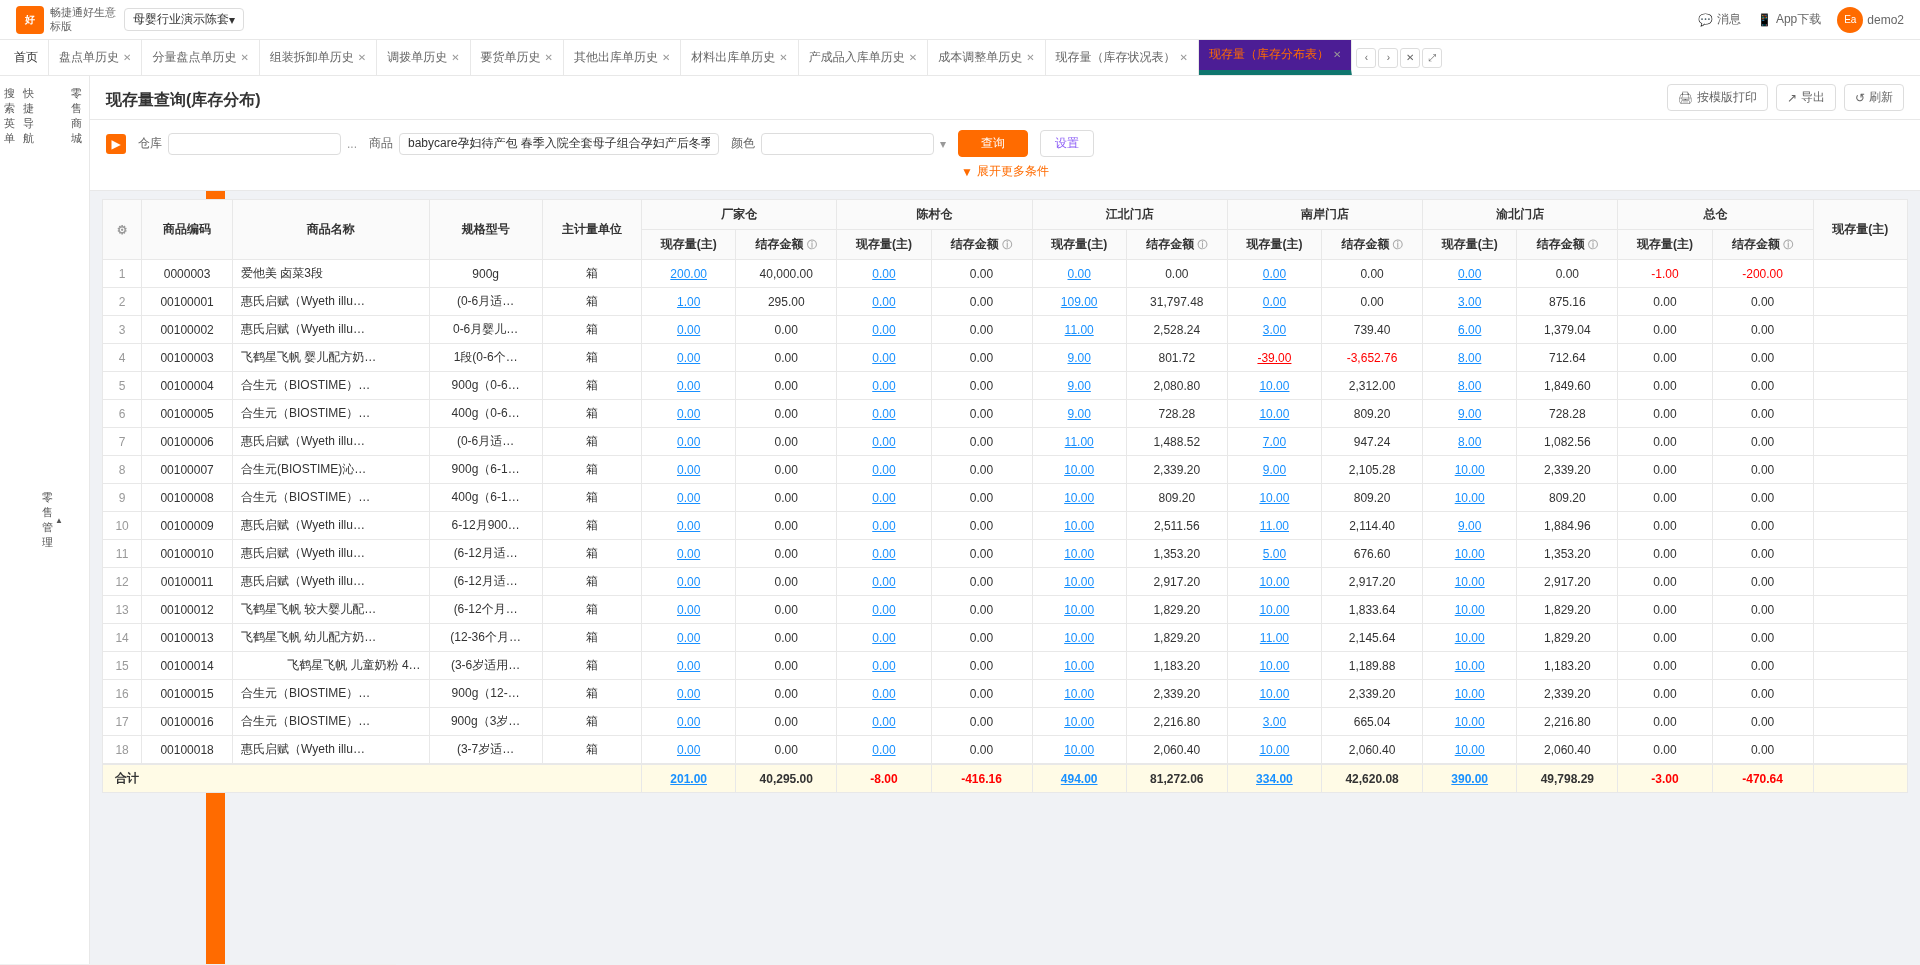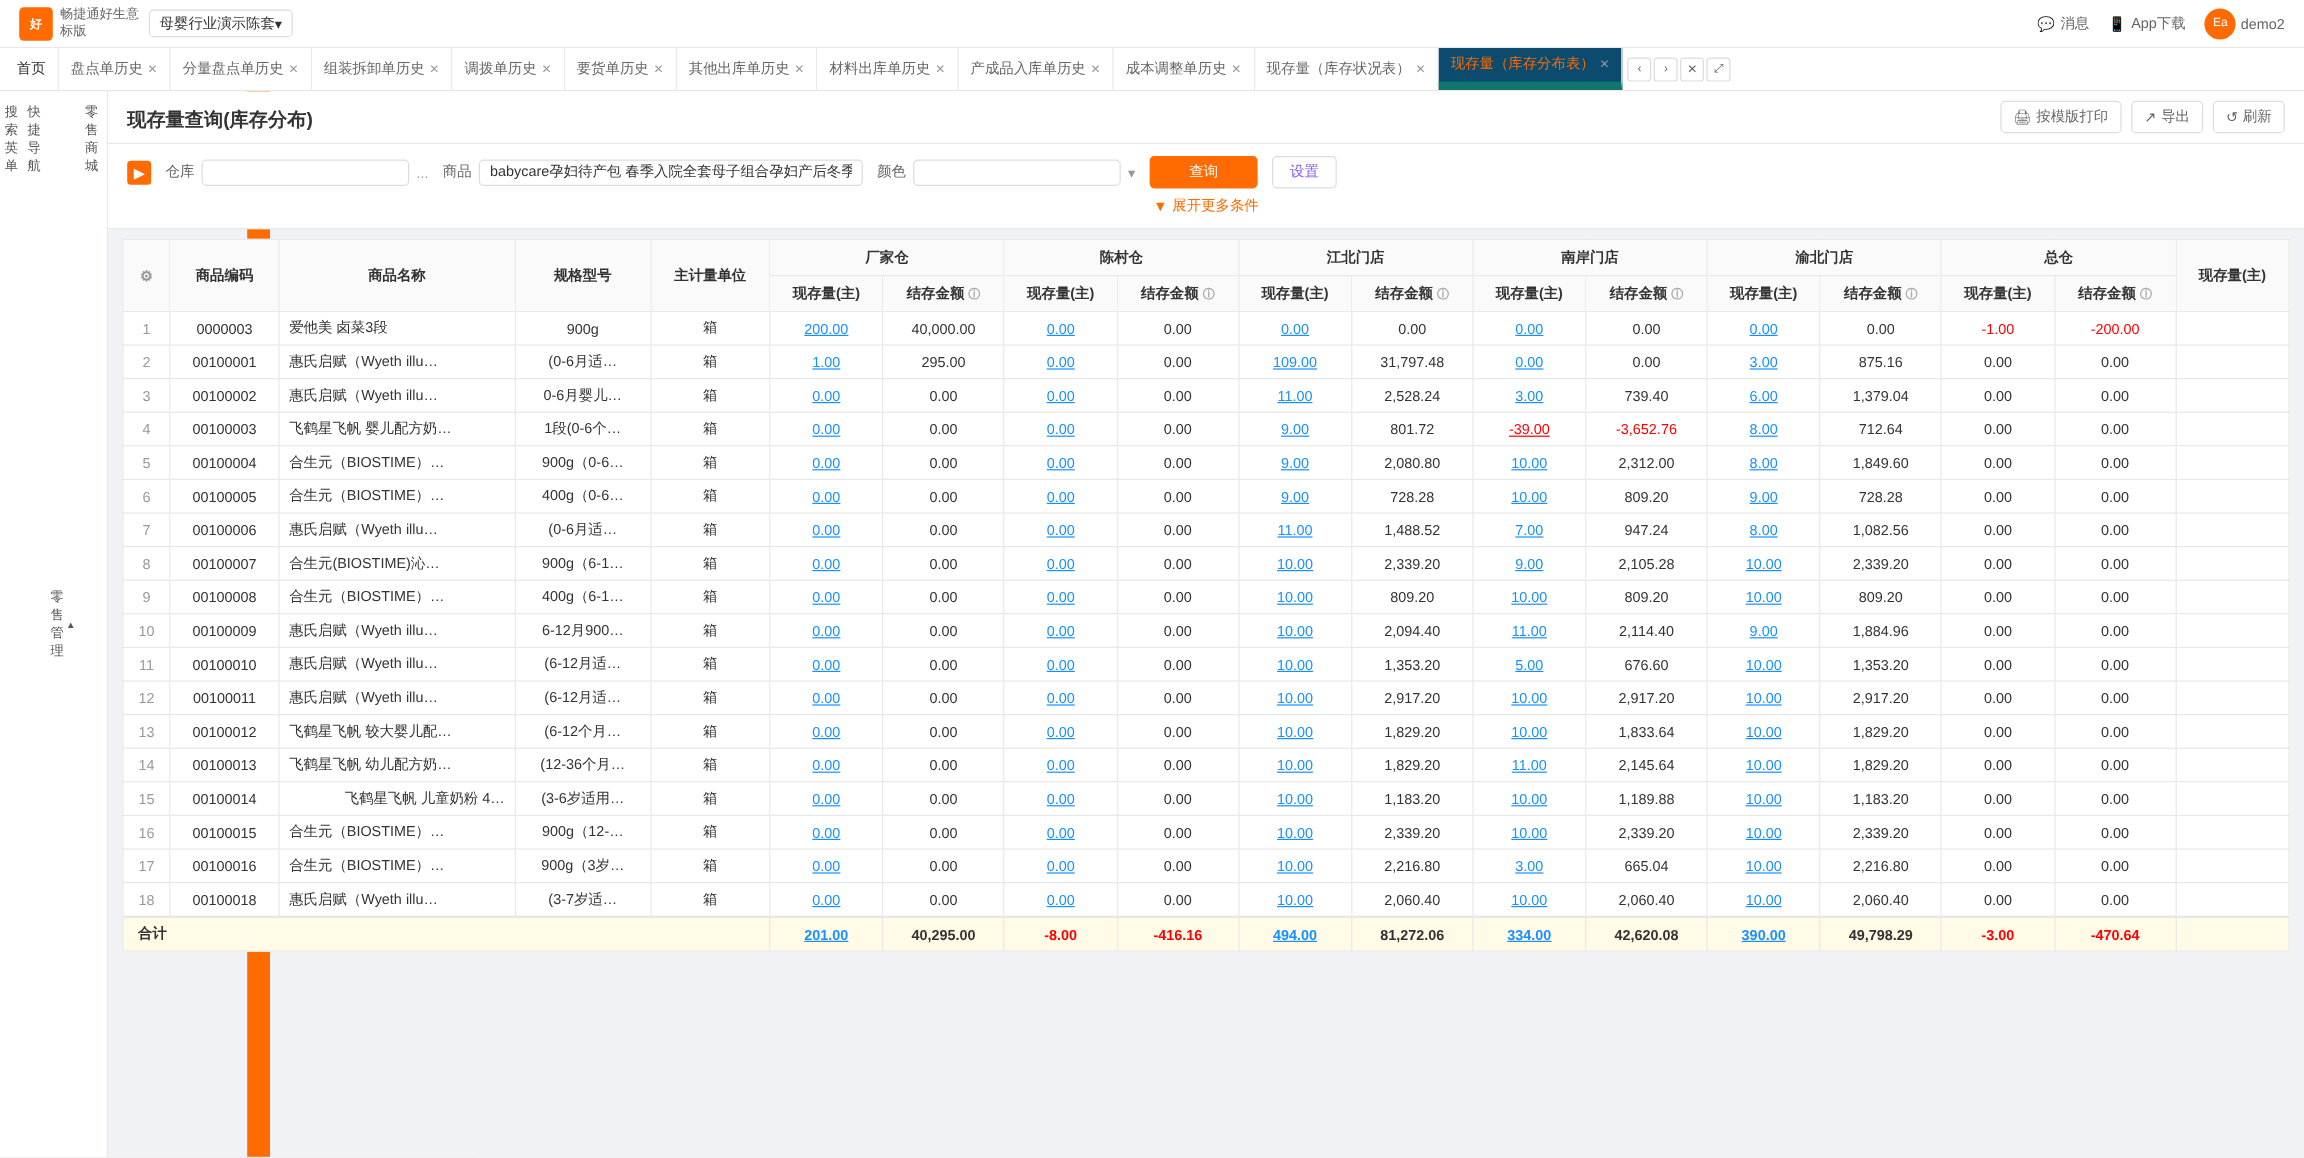"现存量（库存分布表）" .nav-tab.active { background: #0c4a6e -> #4c1d95; border-bottom: 8px solid #0f766e -> 6px solid #0f766e }
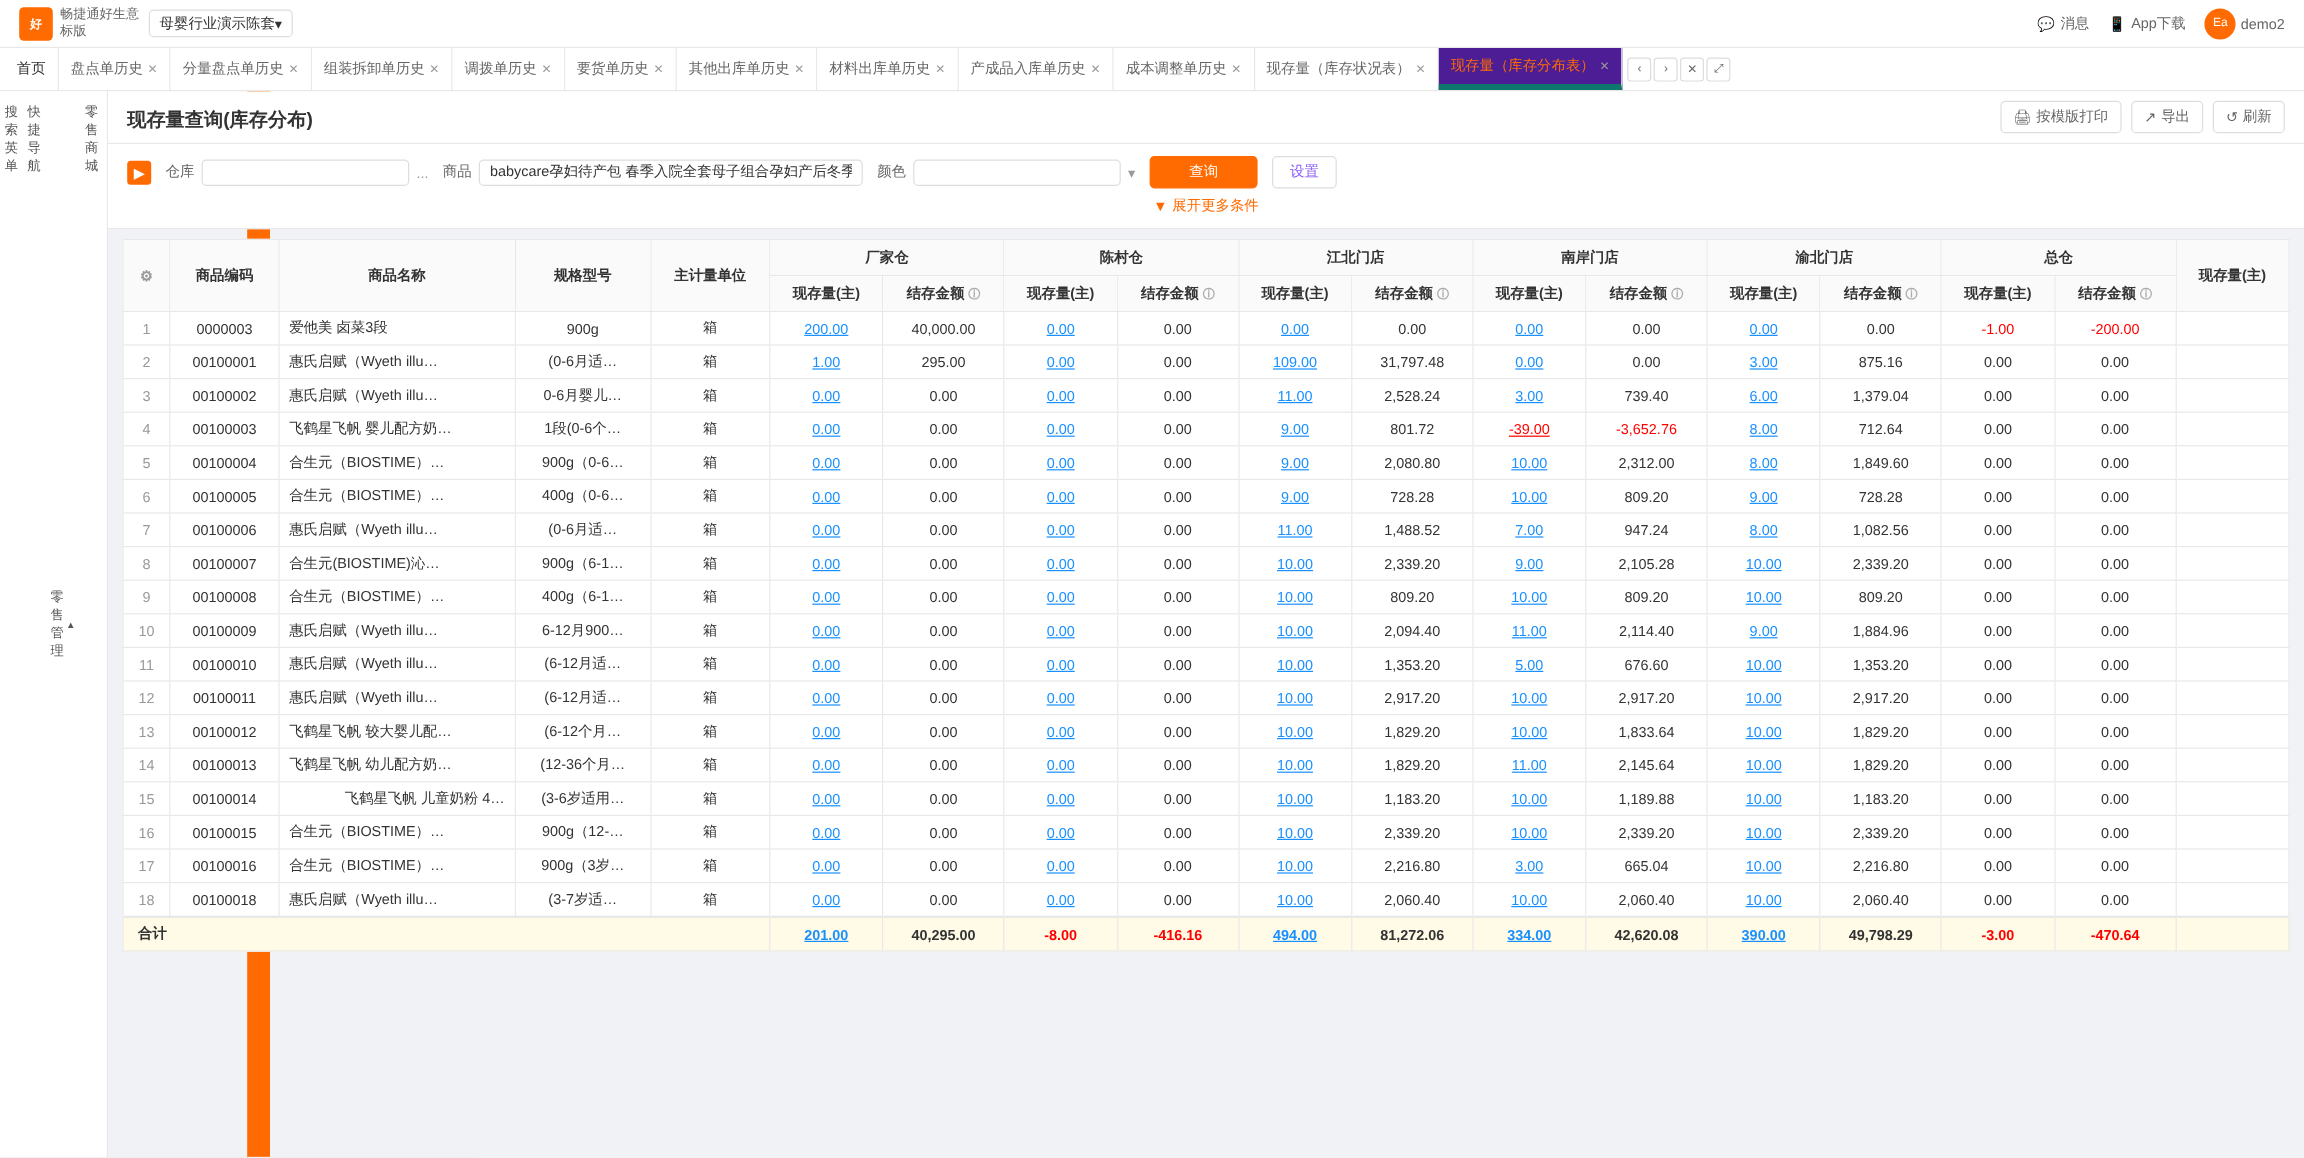"查询" .btn-primary { padding: 4px 32px -> 4px 22px }
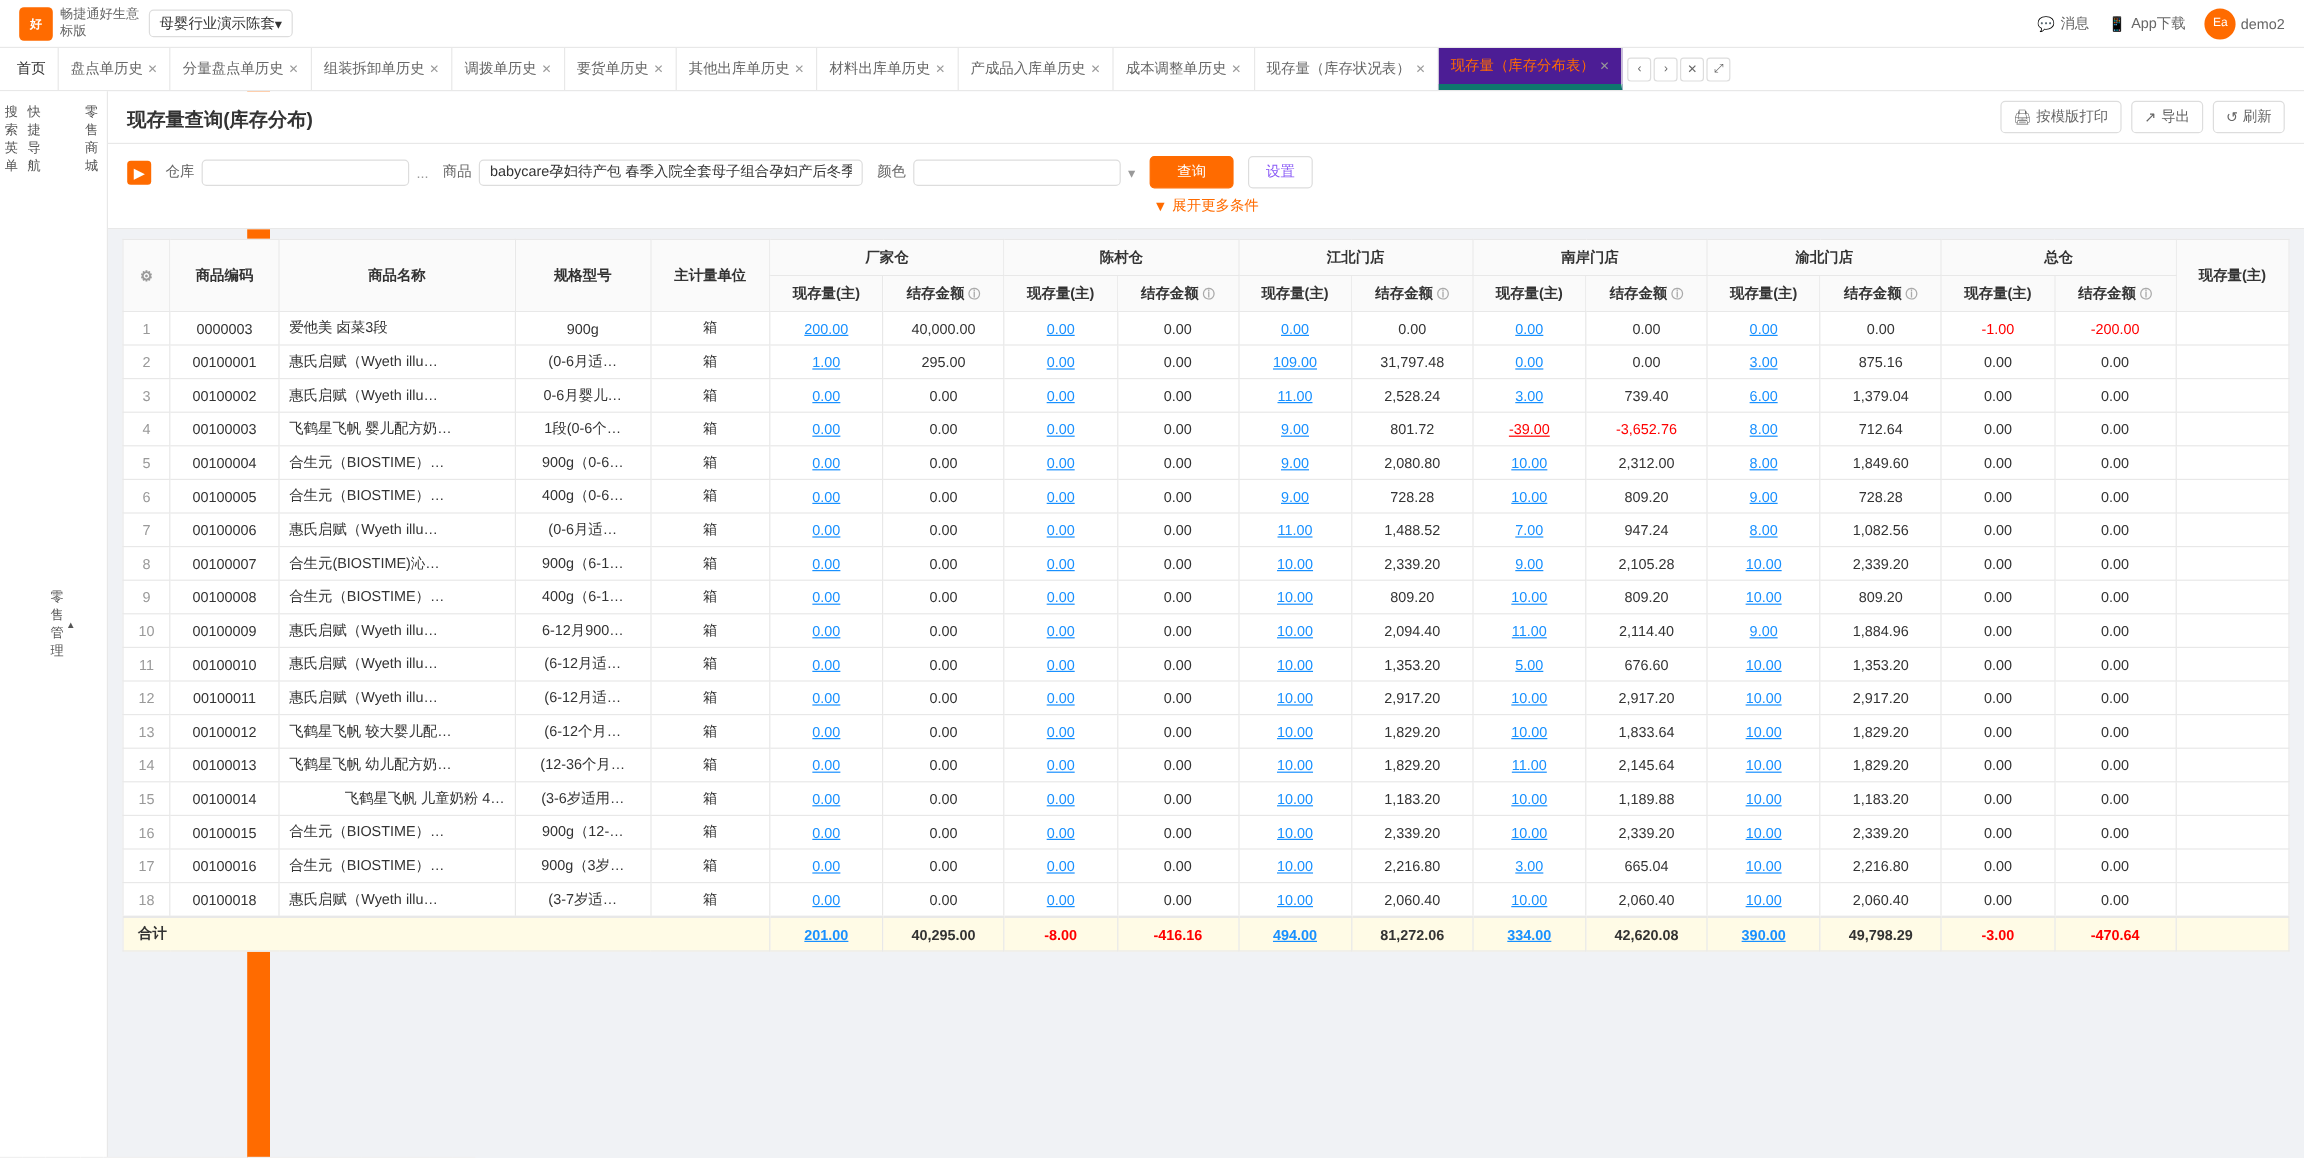"2,094.40" td { text: 2,094.40 -> 2,511.56 }
